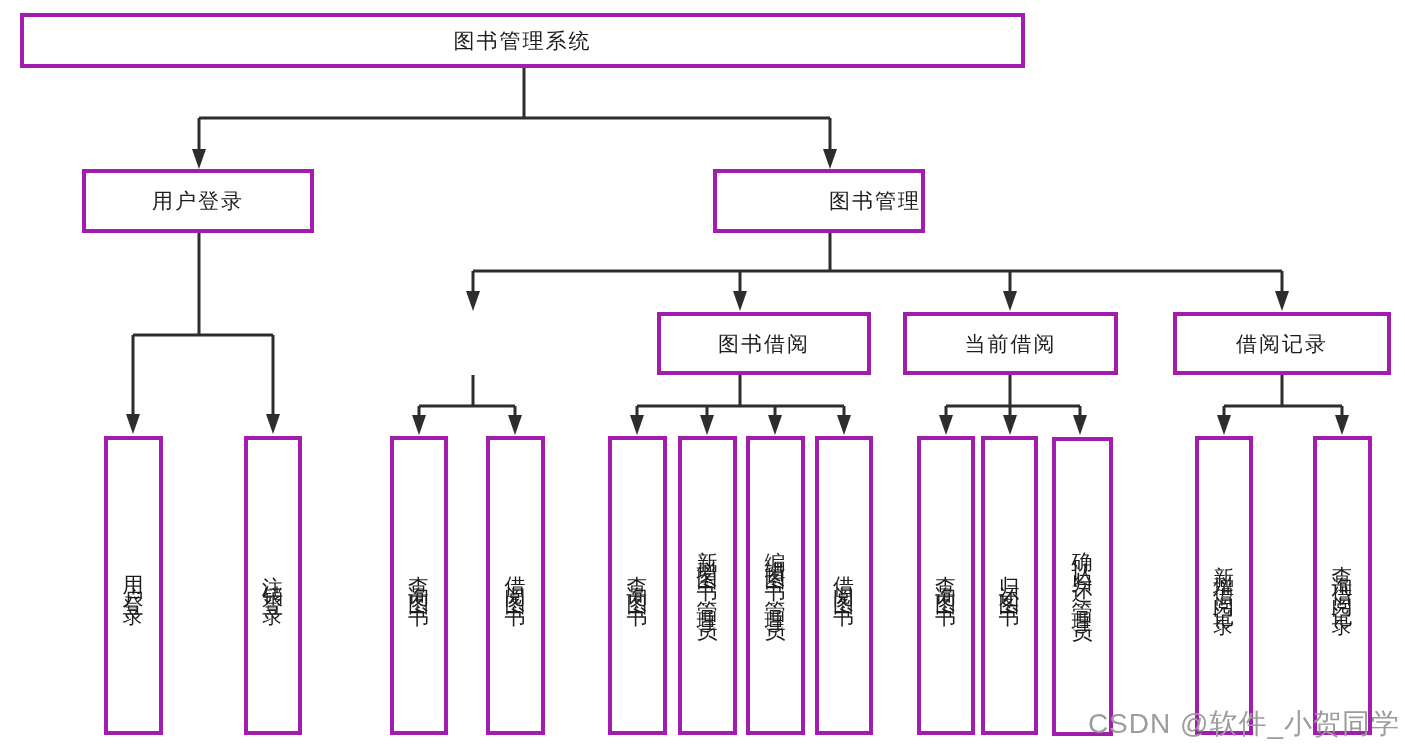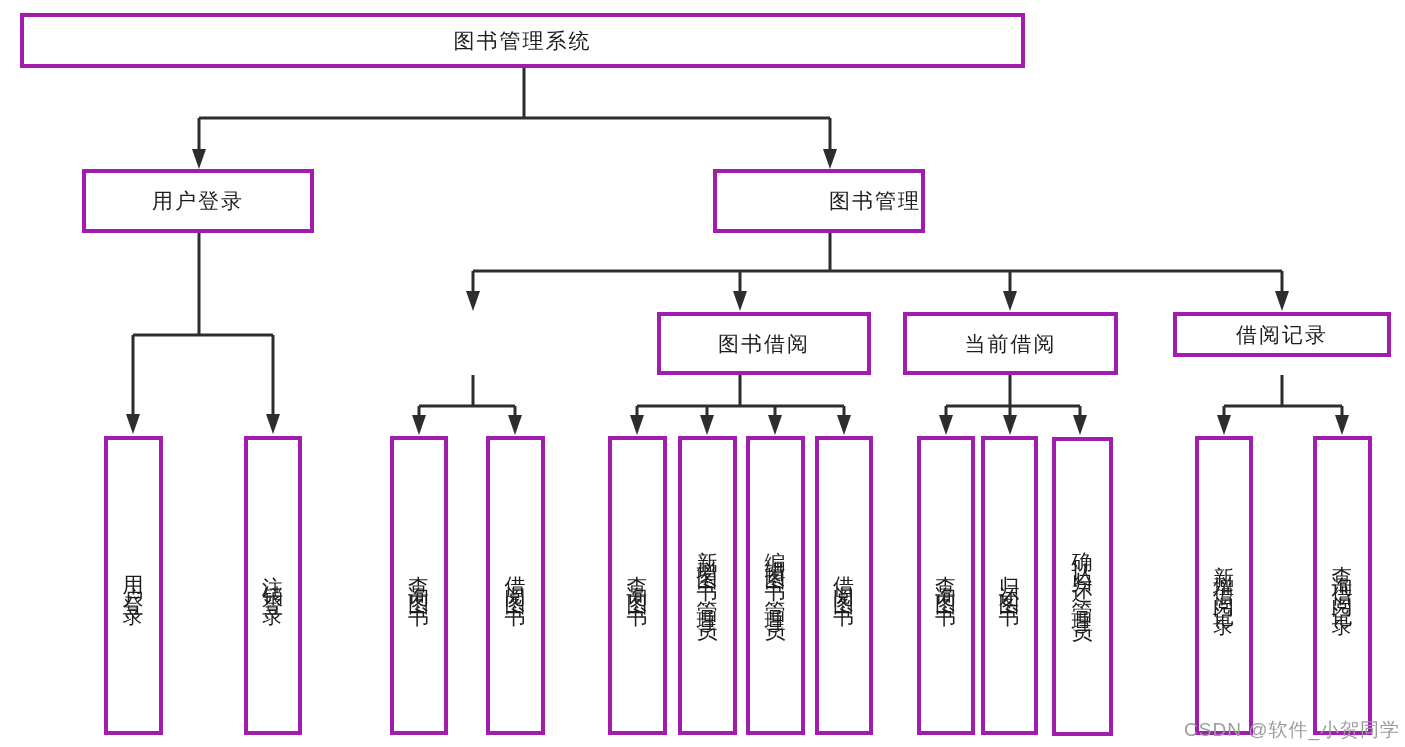"借阅记录" div.node { height: 45px -> 63px }
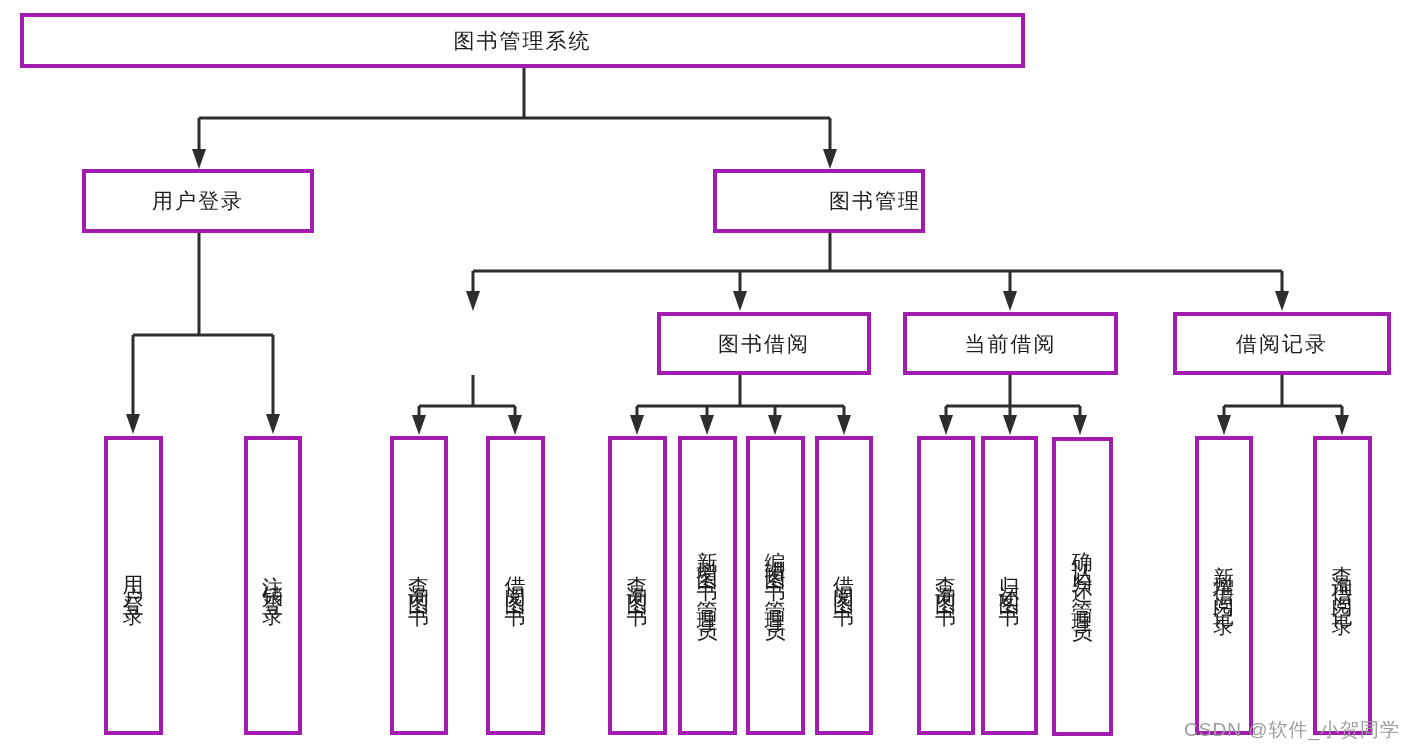"CSDN @软件_小贺同学" .watermark { font-size: 19px -> 28px }
